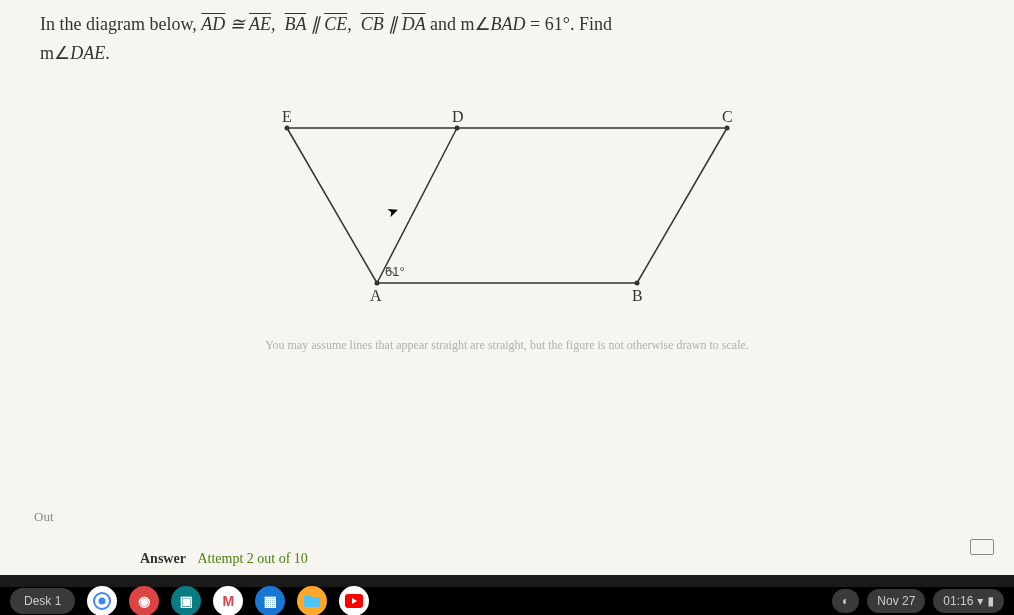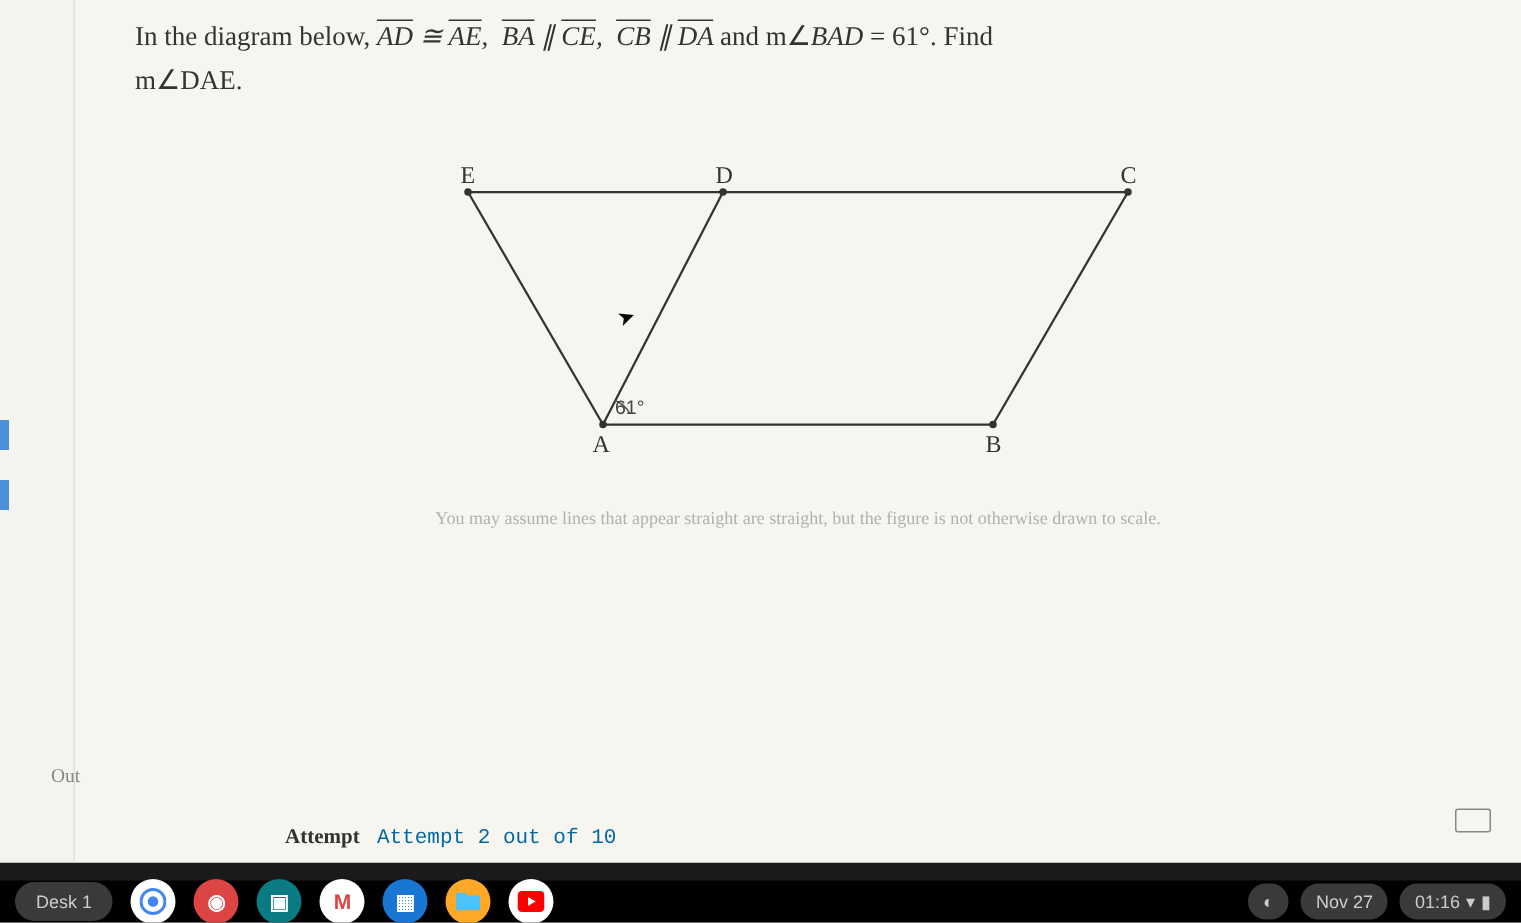"In the diagram below, AD" .screen { flex-direction: none -> column }
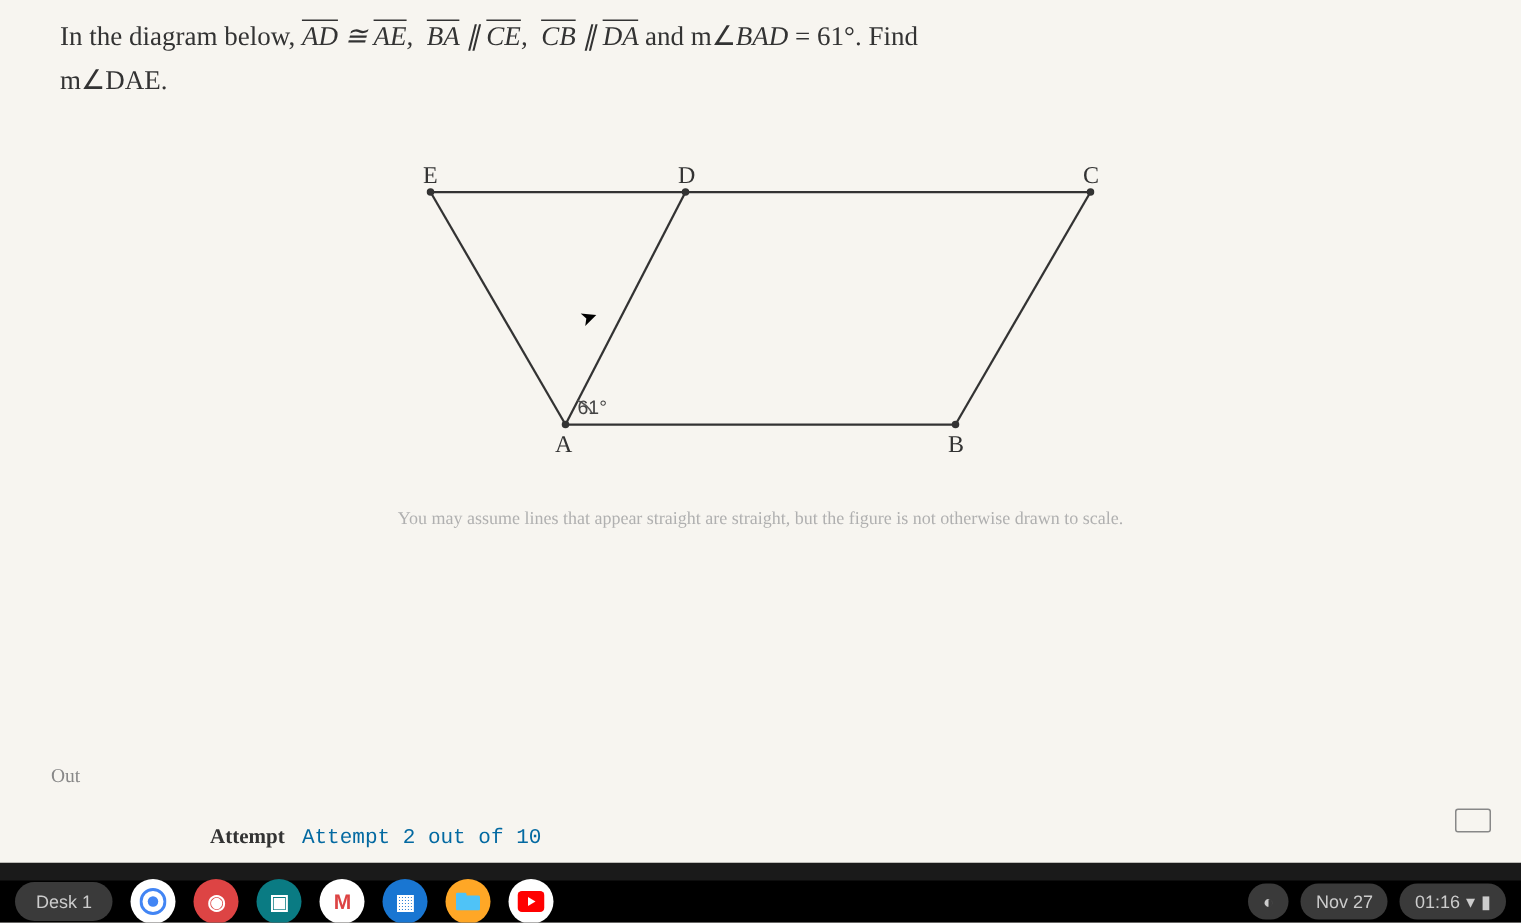"DAE" span { font-style: none -> italic }
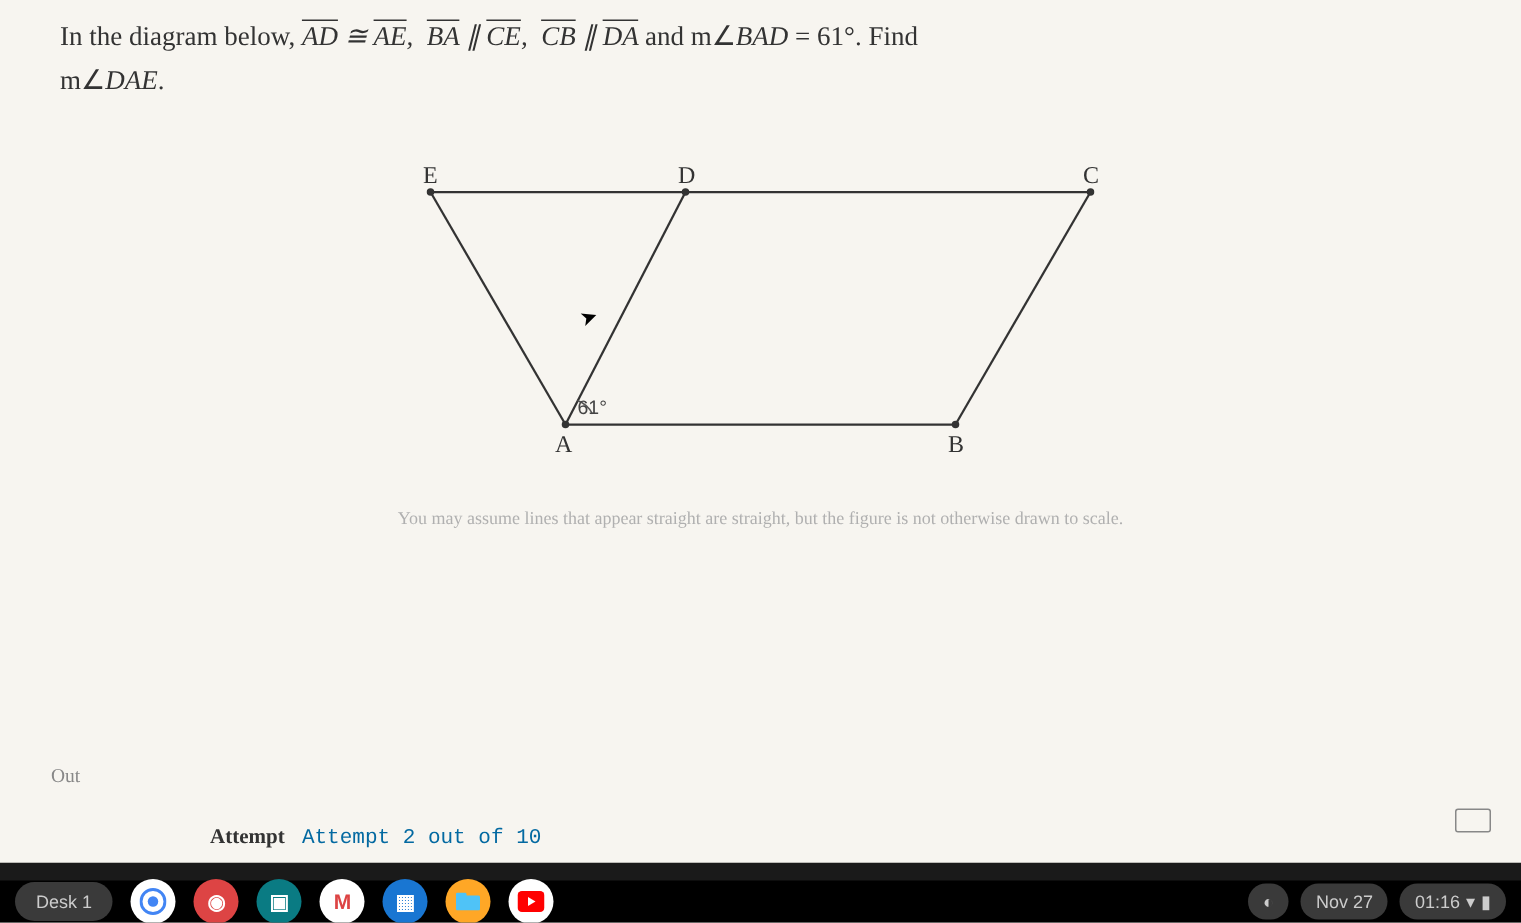"Attempt" span.answer-label { text: Attempt -> Answer }
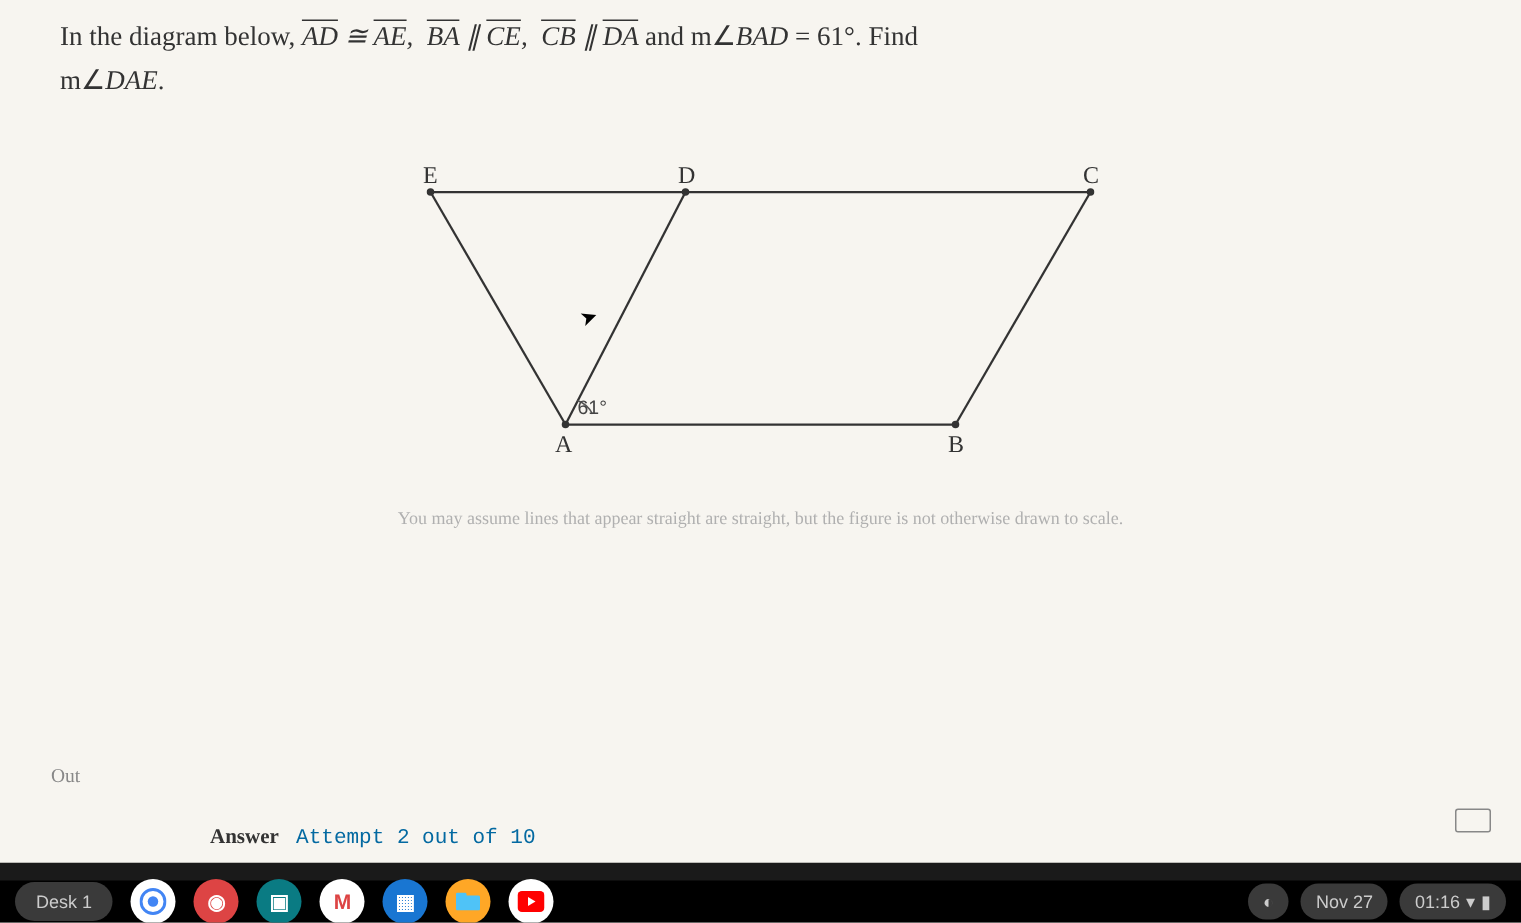"Attempt 2 out of 10" .attempt-text { color: #0369a1 -> #4d7c0f; font-family: Liberation Mono, monospace -> none }
